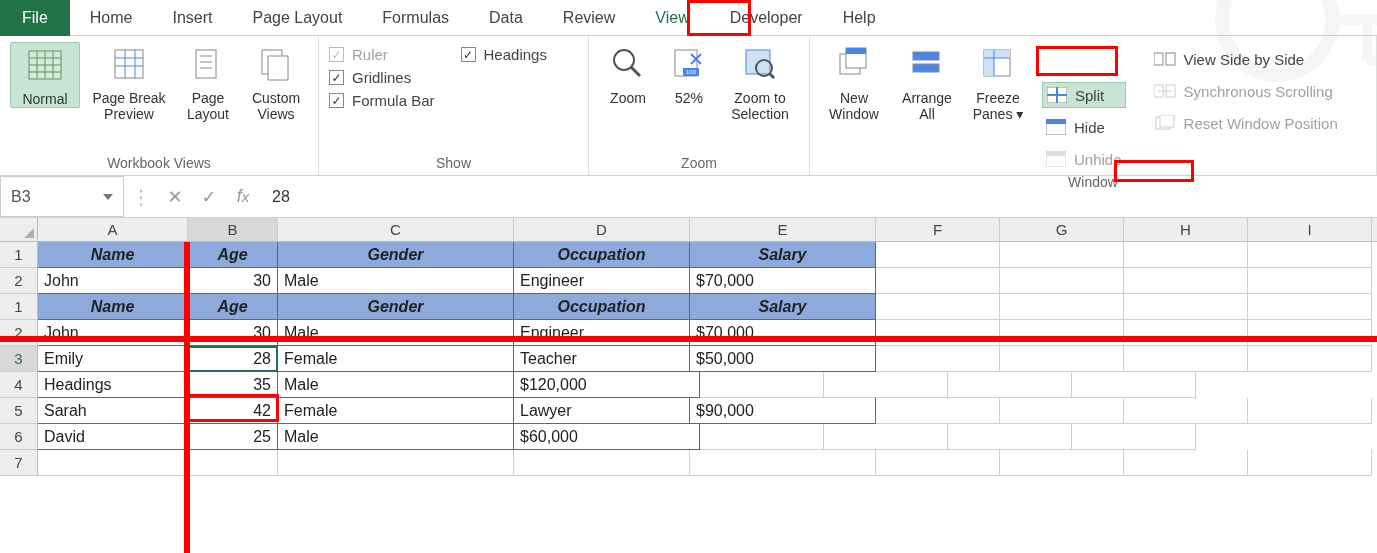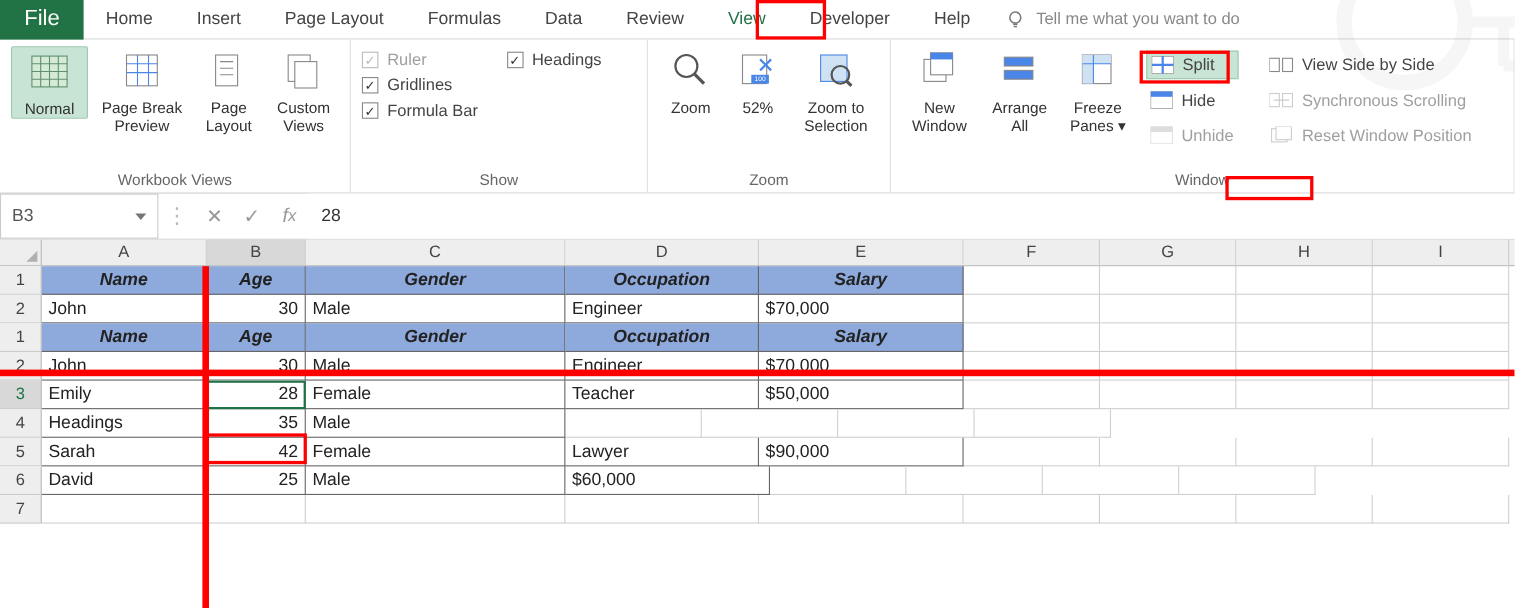"File" .file-tab { font-size: 20px -> 16px }
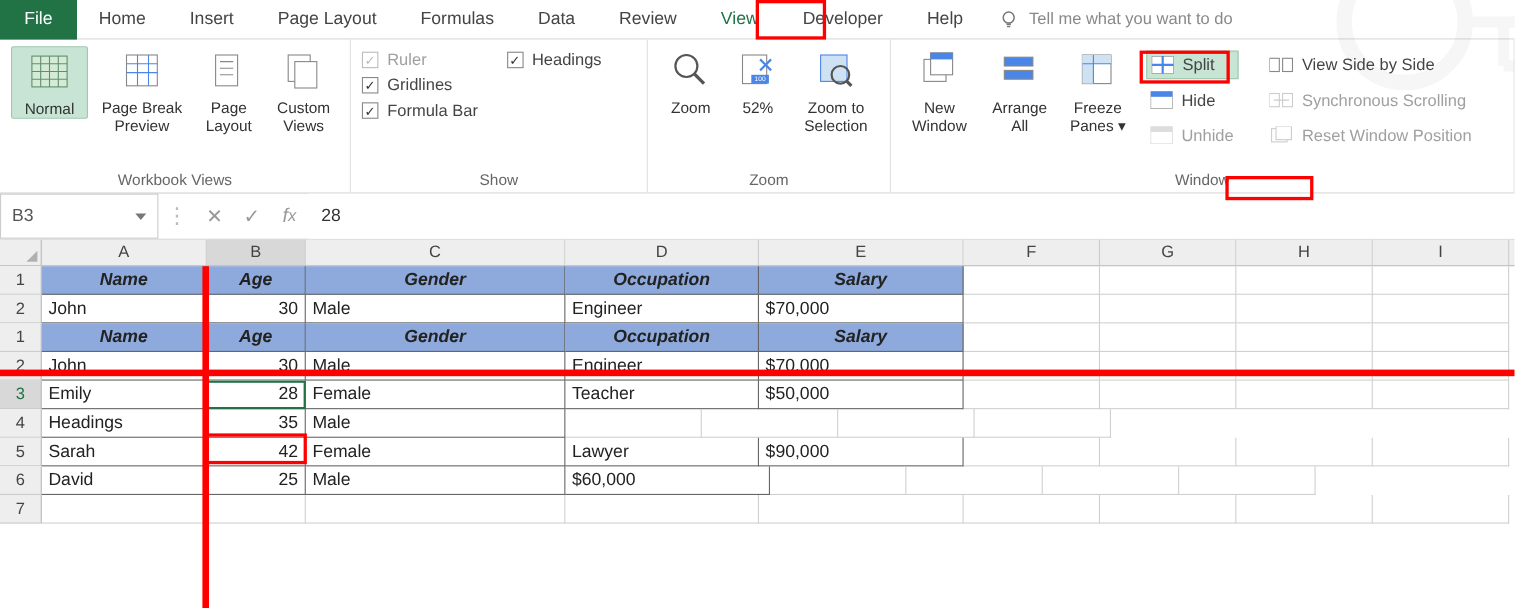"Tell me what you want" div.tell-me { html: <div> <span> <svg> <circle></circle> <path></path> </svg> </span> <span>Tell me what you want to do</span> </div> -> none }
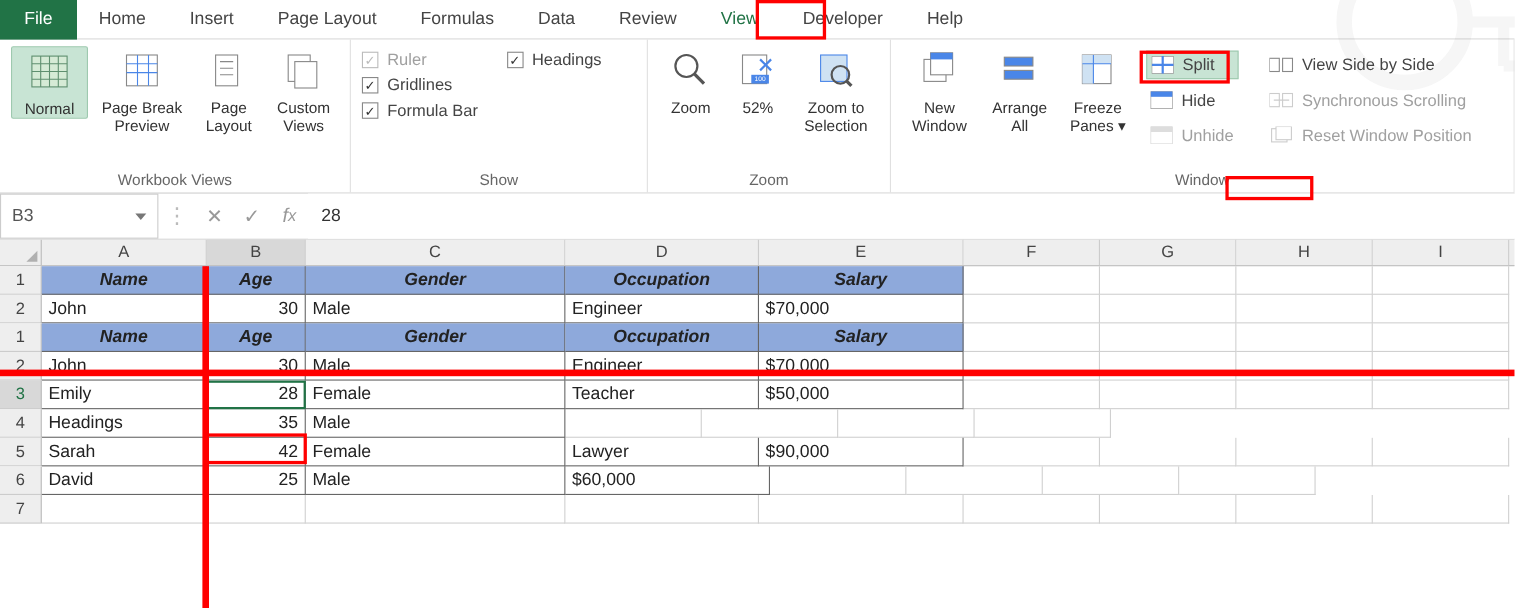"Split" .split-active { margin-top: none -> 36px }
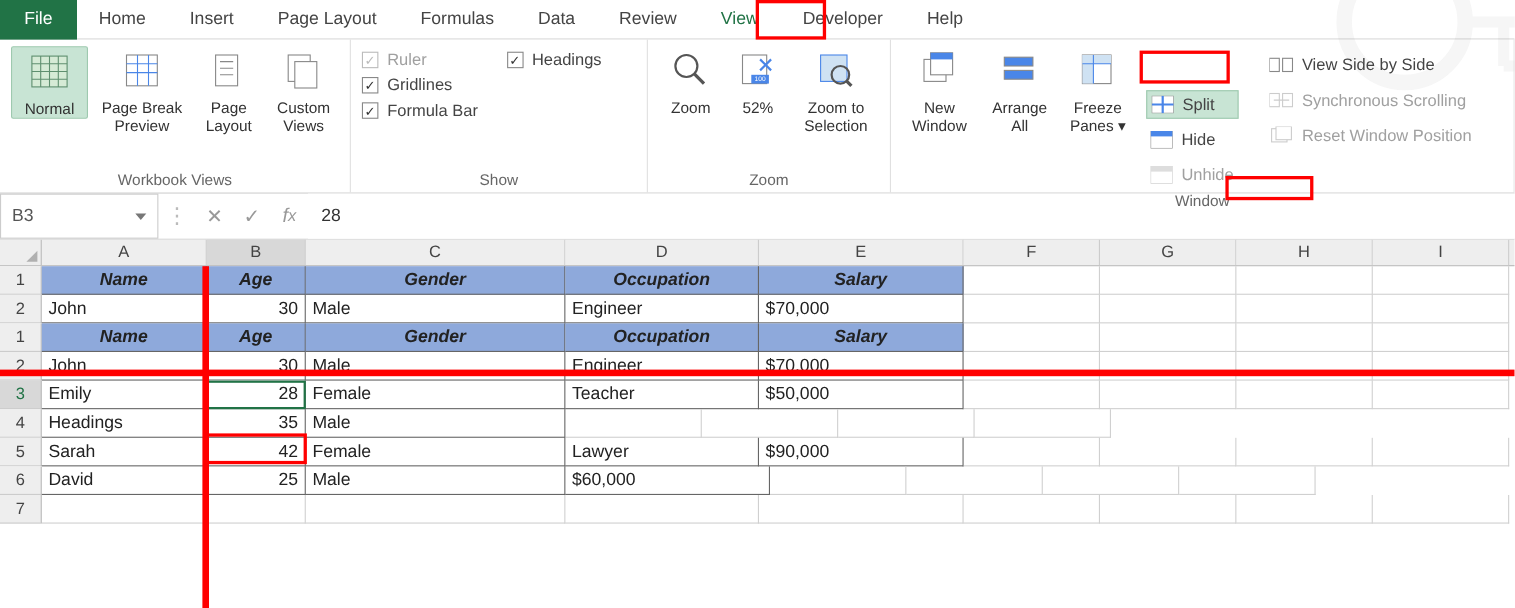"B3" .name-box { width: 144px -> 124px }
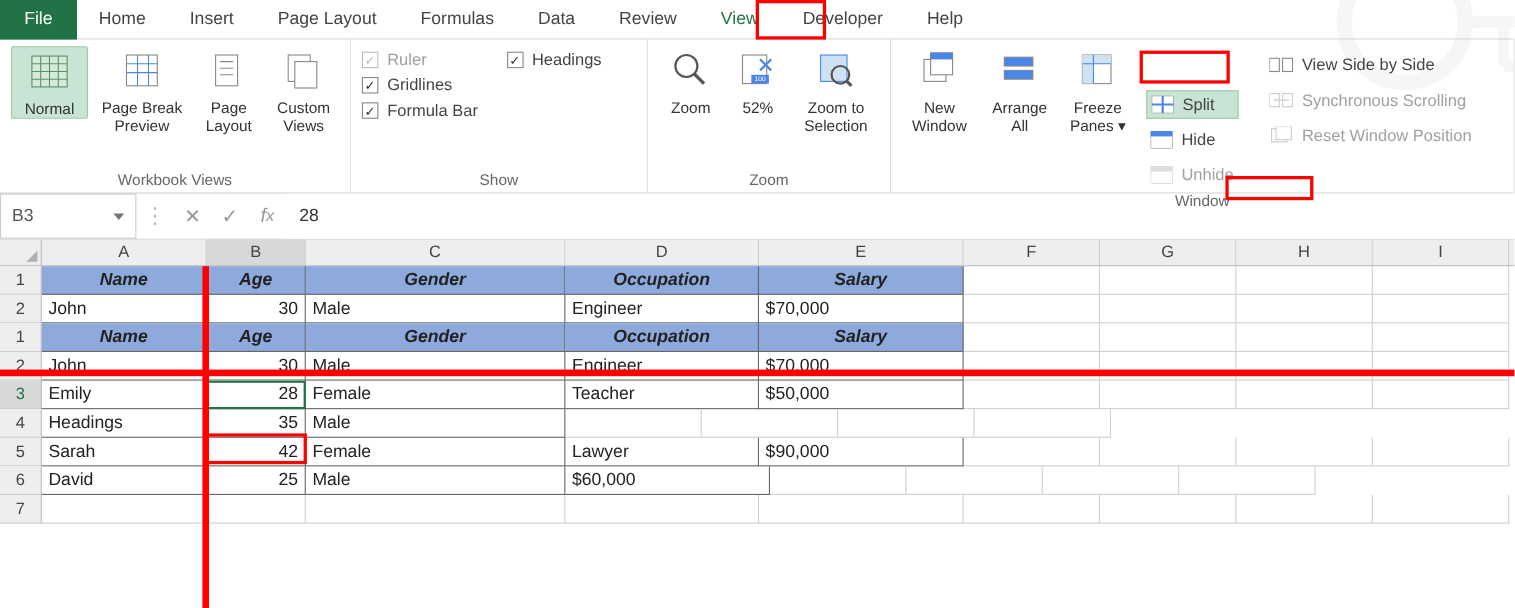"$120,000" div.cell { html: none -> <div>$120,000</div> }
